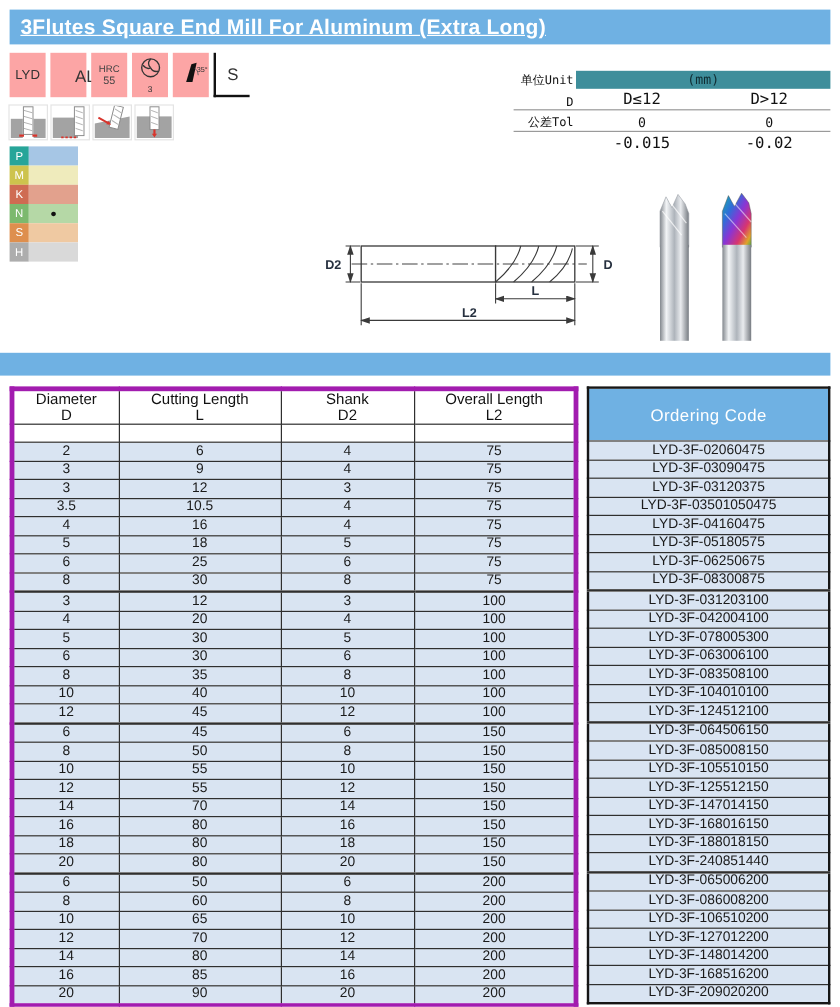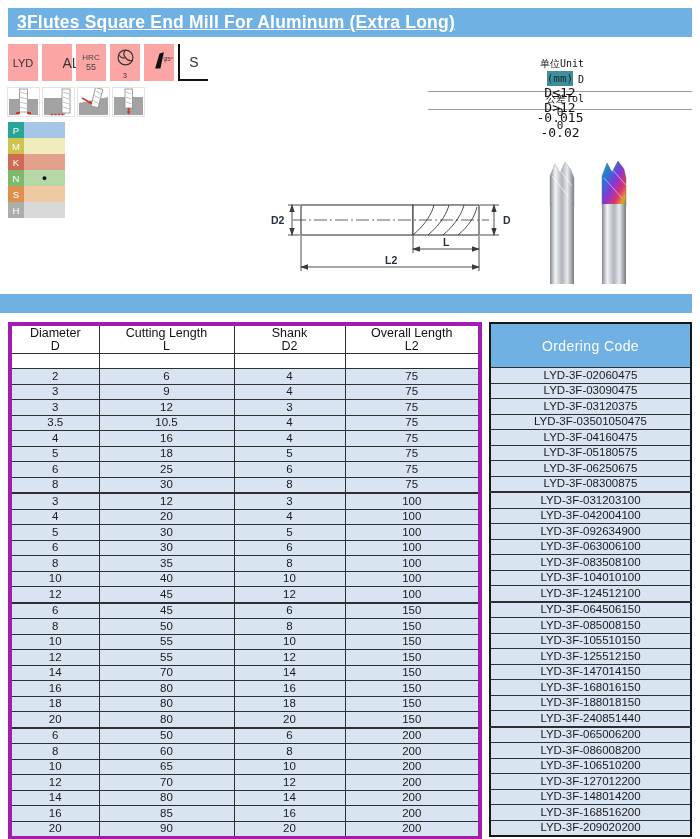"单位Unit" .ut-row { align-items: center -> flex-end; flex-direction: column -> none }
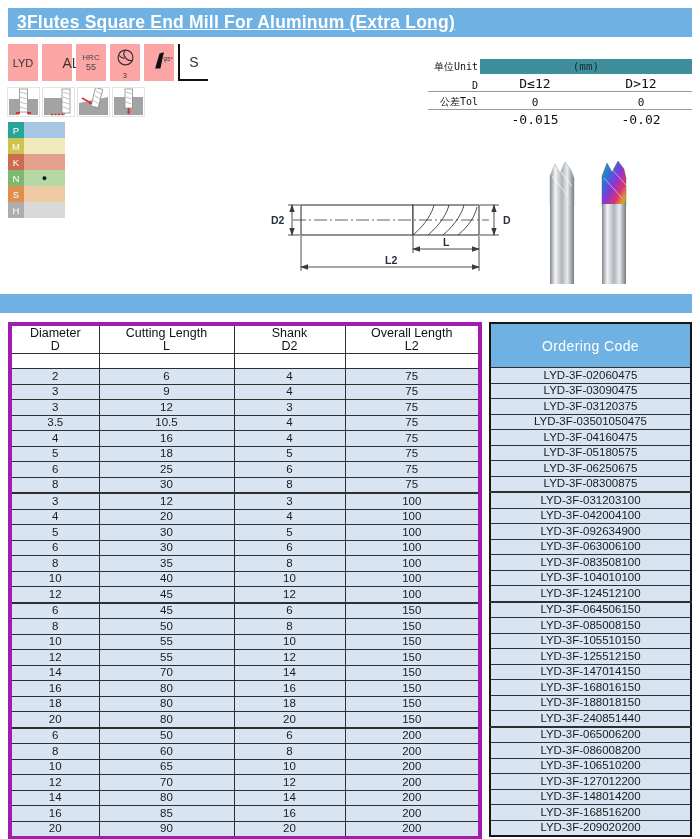"LYD-3F-092634900" td { text: LYD-3F-092634900 -> LYD-3F-078005300 }
